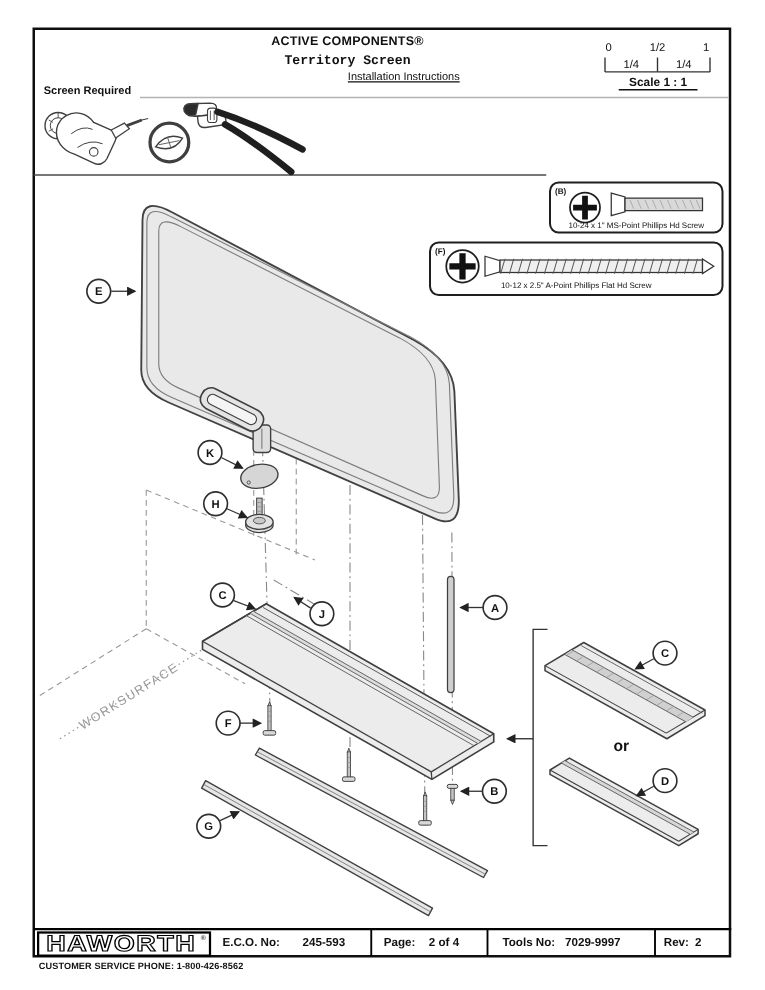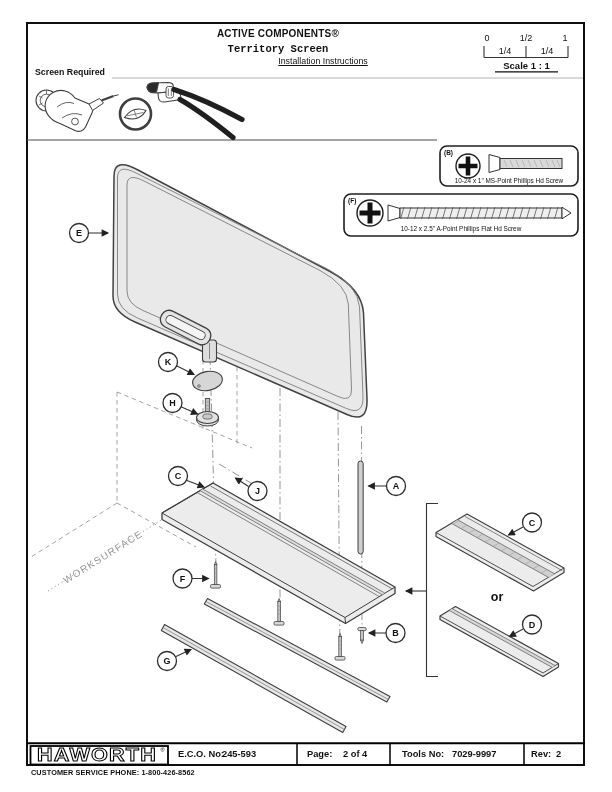"245-593" .f-eco-v { left: 222px -> 242px }
